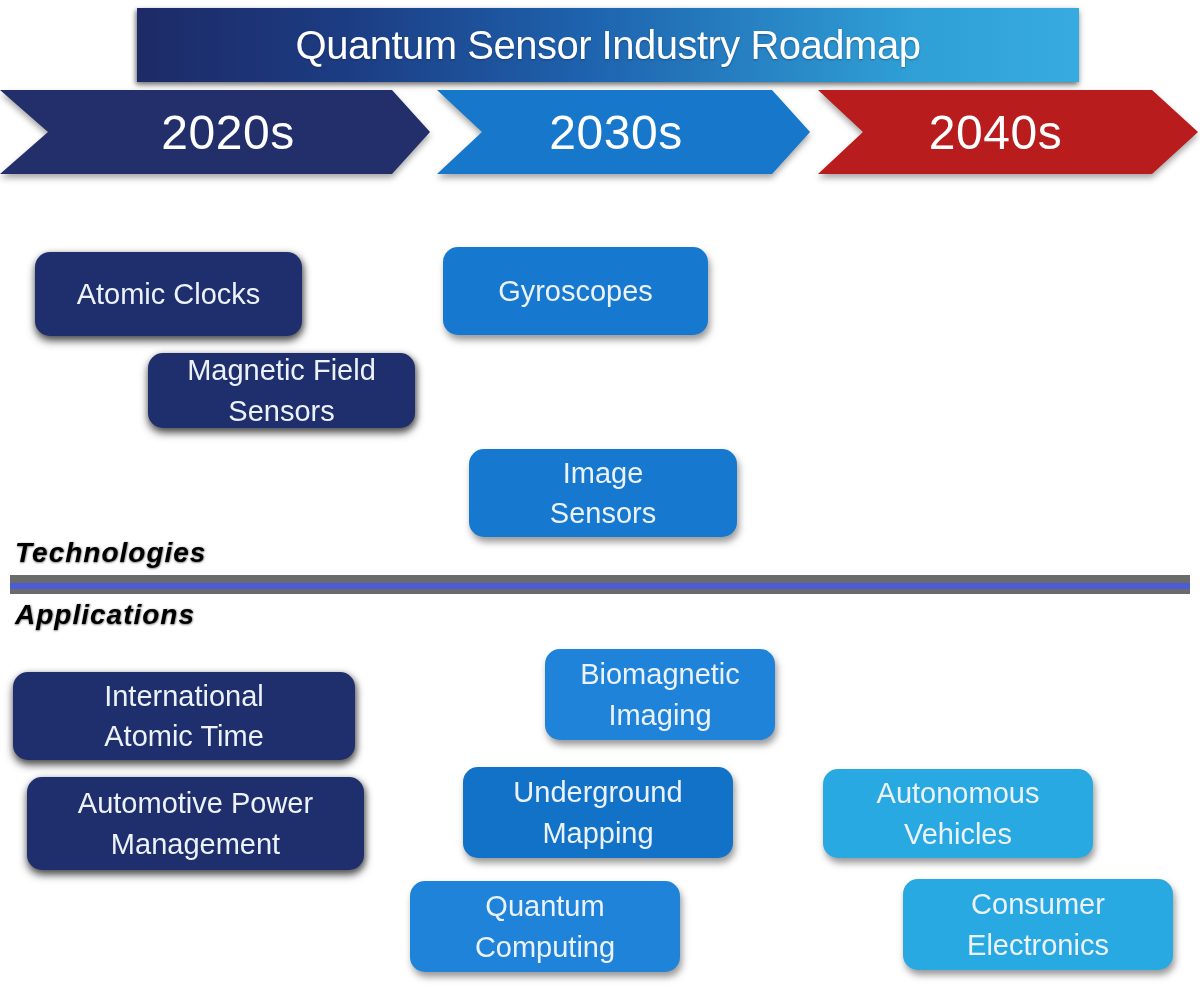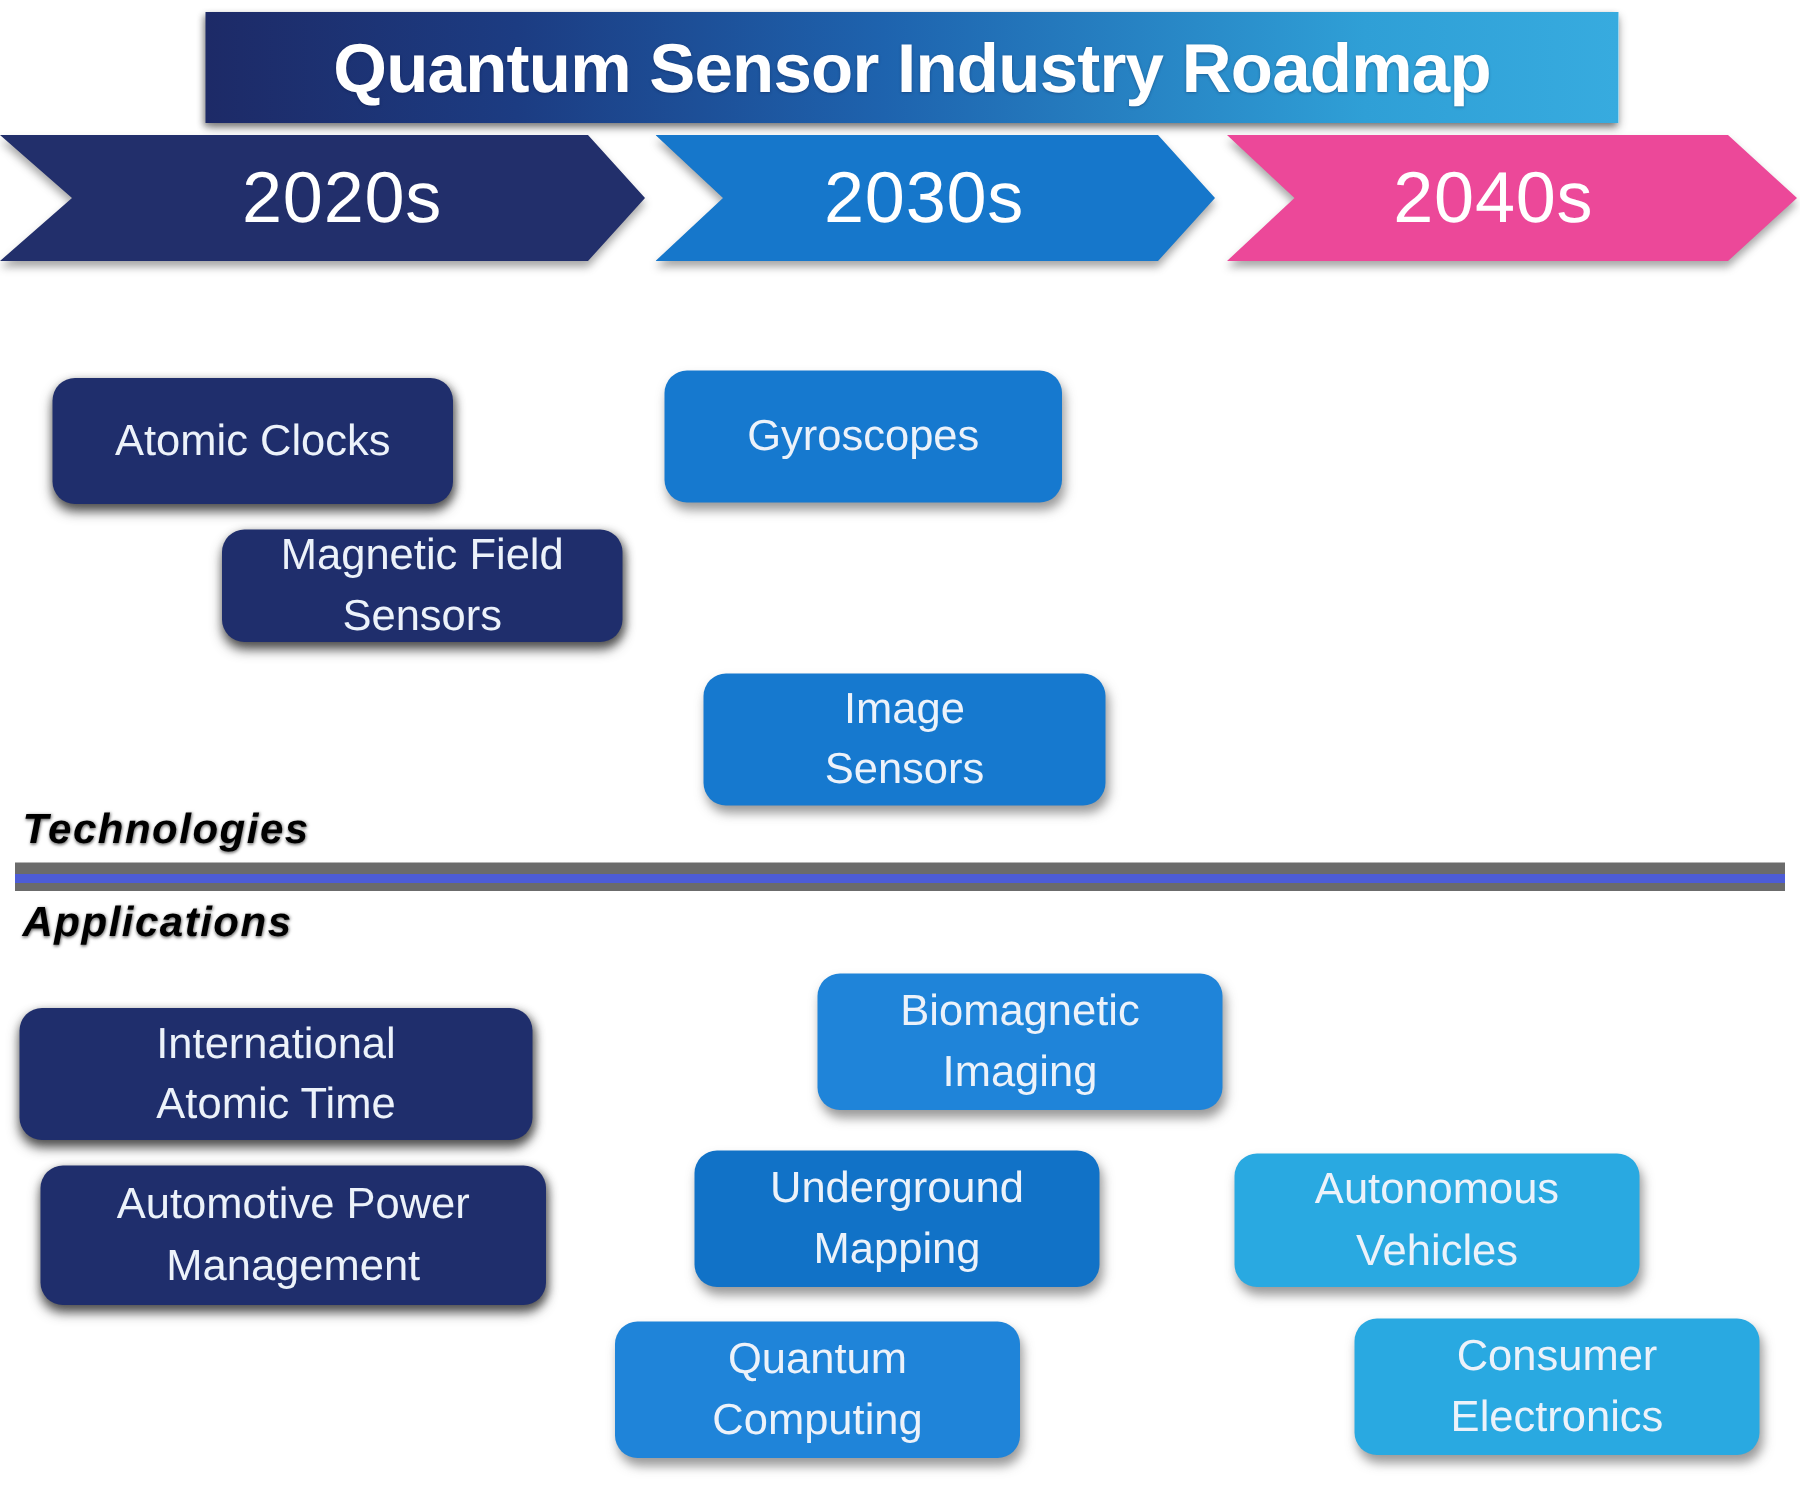"Quantum Sensor Industry Roadmap" .banner .title { font-size: 46px -> 40px; font-weight: bold -> normal }
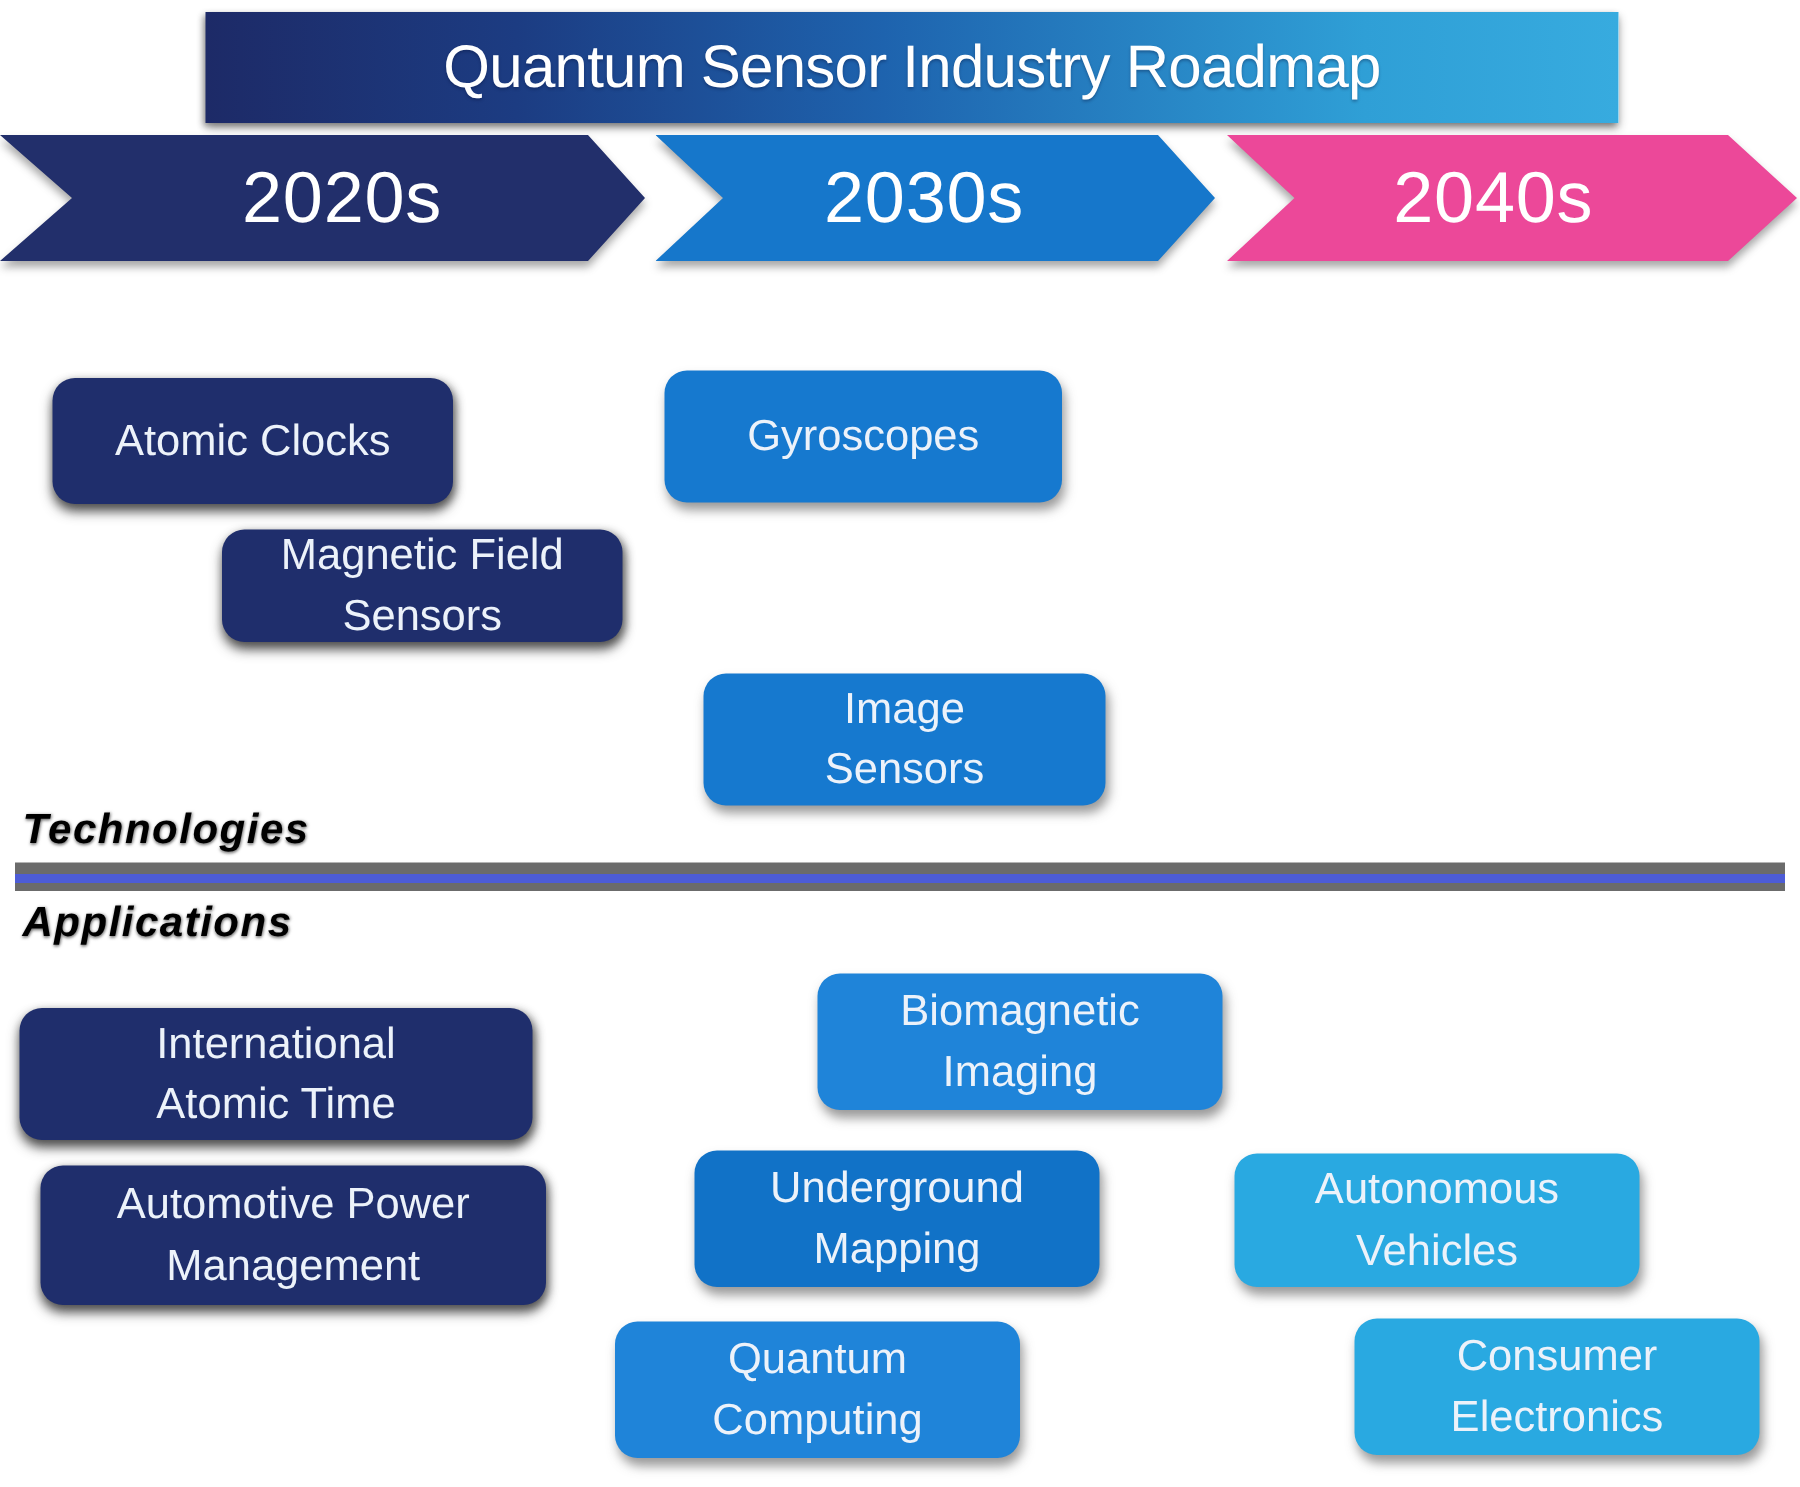"2040s" .b3 { background: #ec4899 -> #b91c1c }
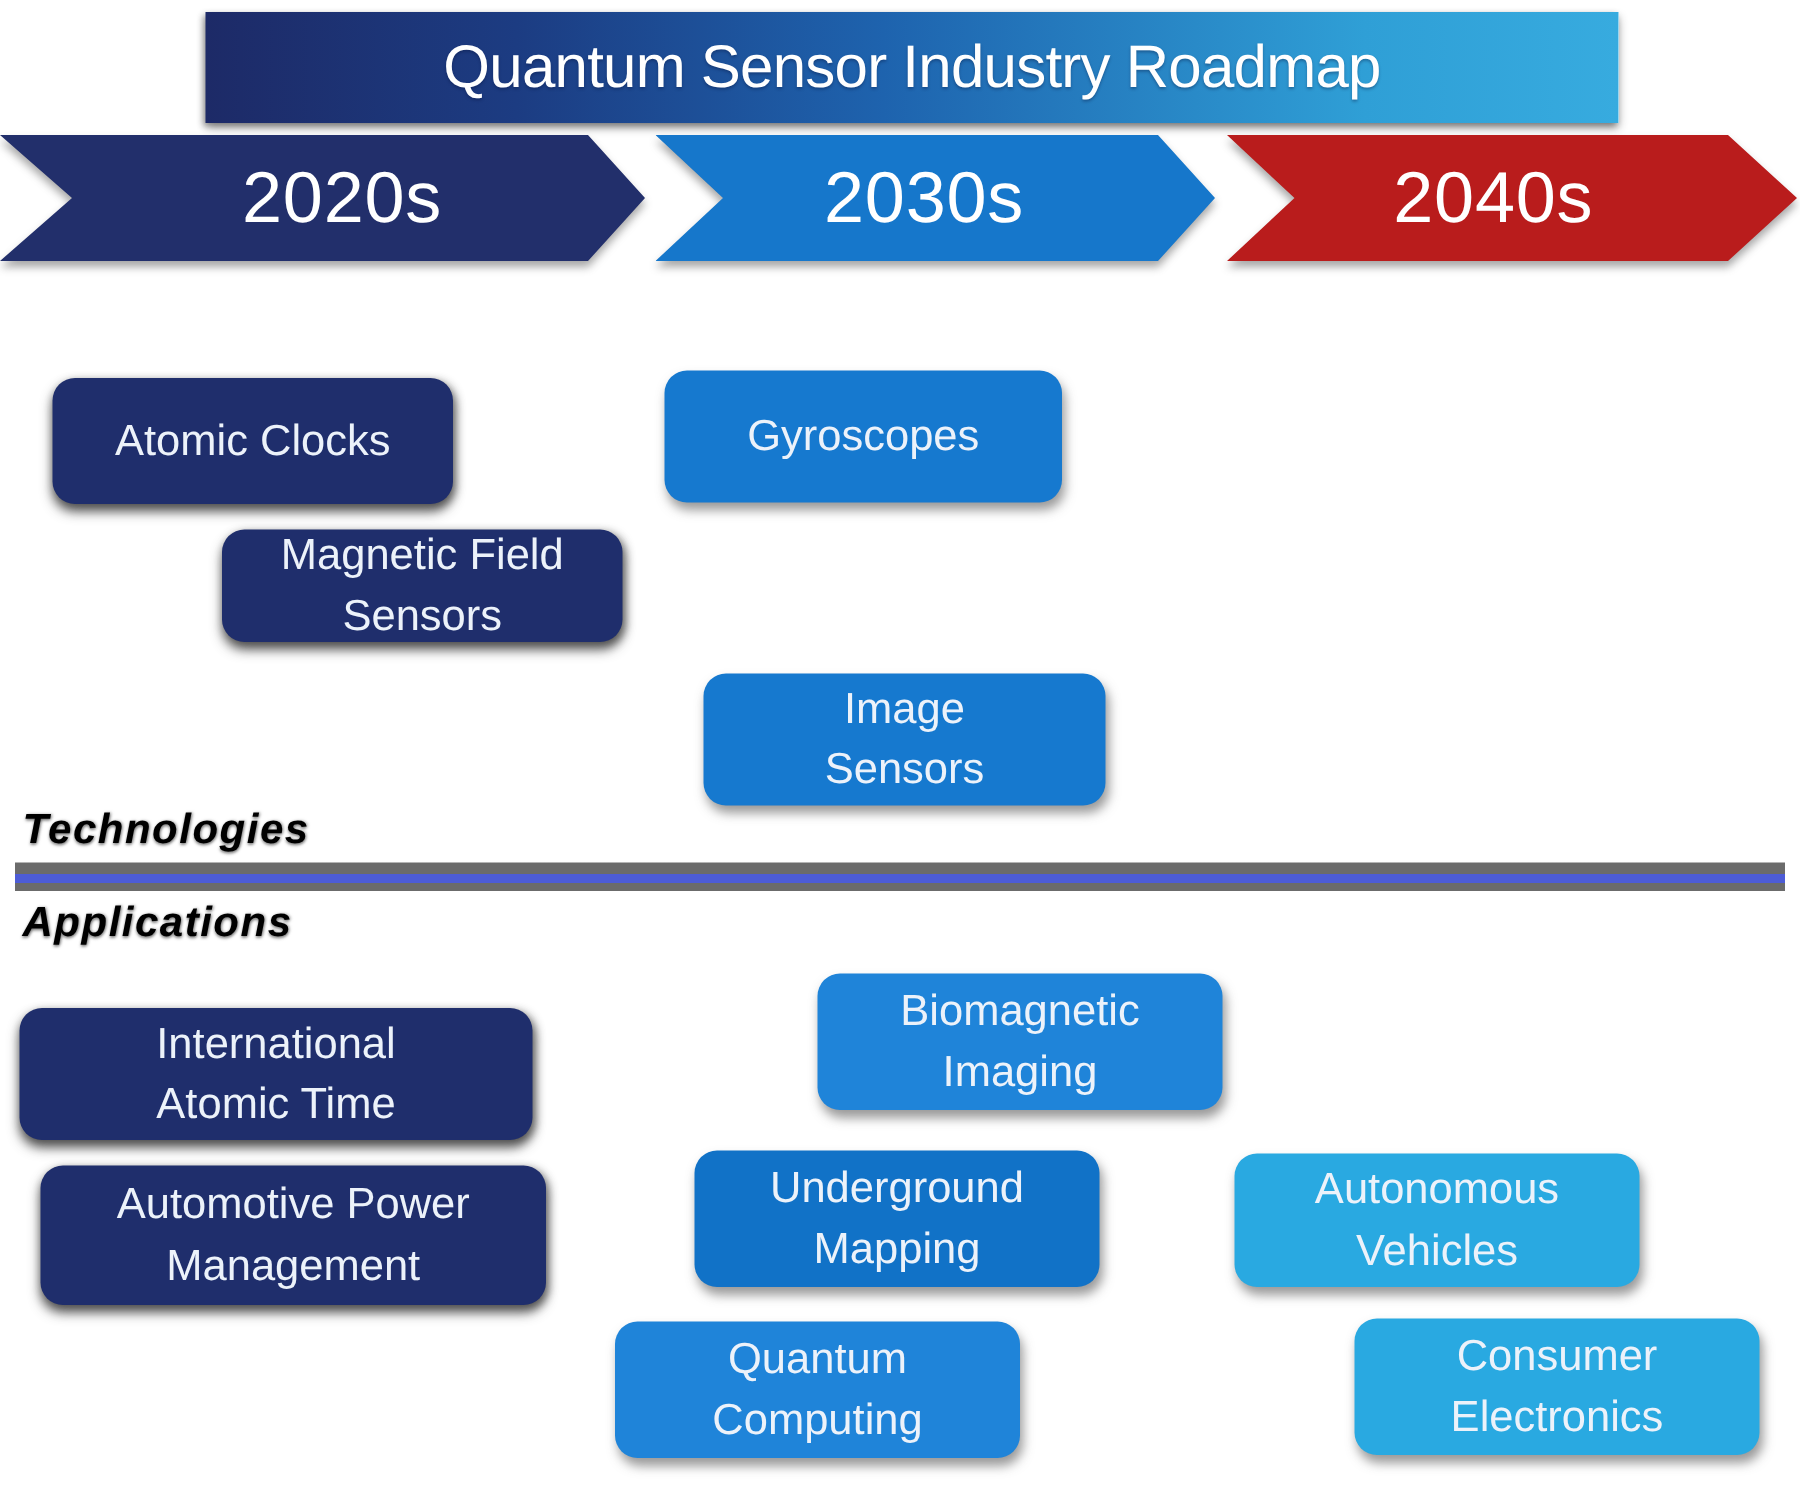"Biomagnetic" div.box { width: 270px -> 230px }
